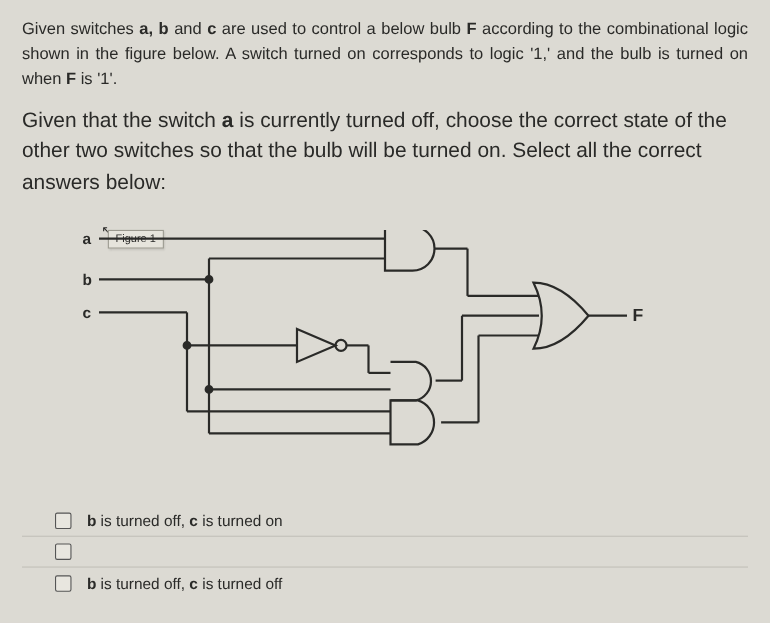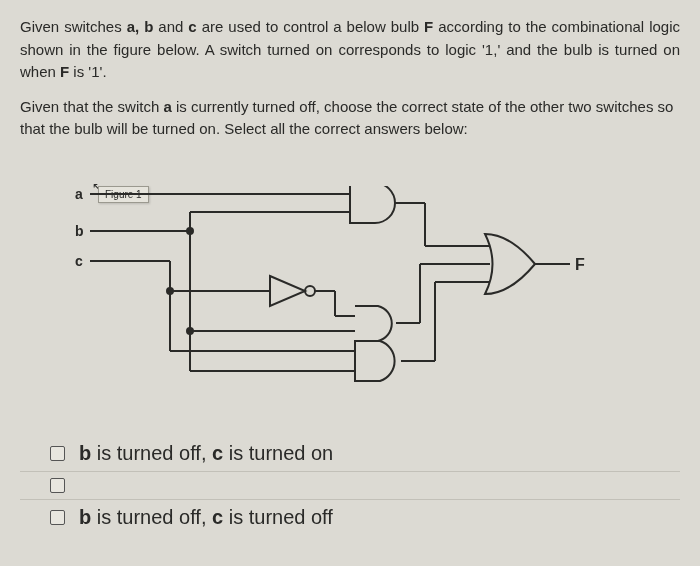"Given that the switch a" .follow-up { font-size: 15px -> 19px; margin-bottom: 37px -> 20px }
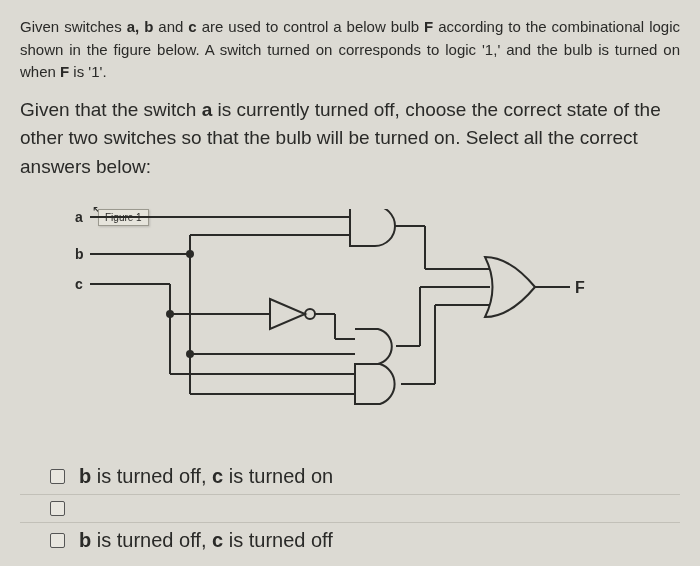"b is turned off, c" .option-row { font-size: 20px -> 14px }
